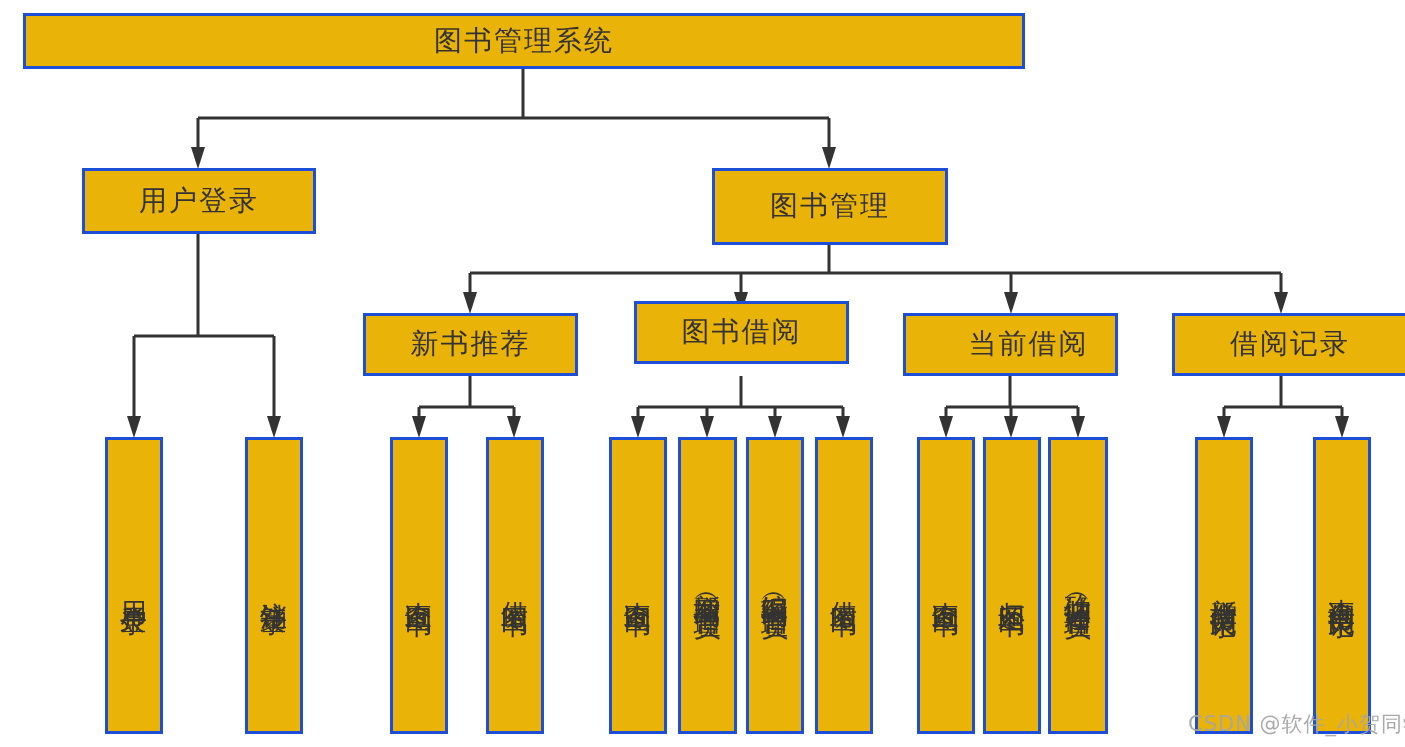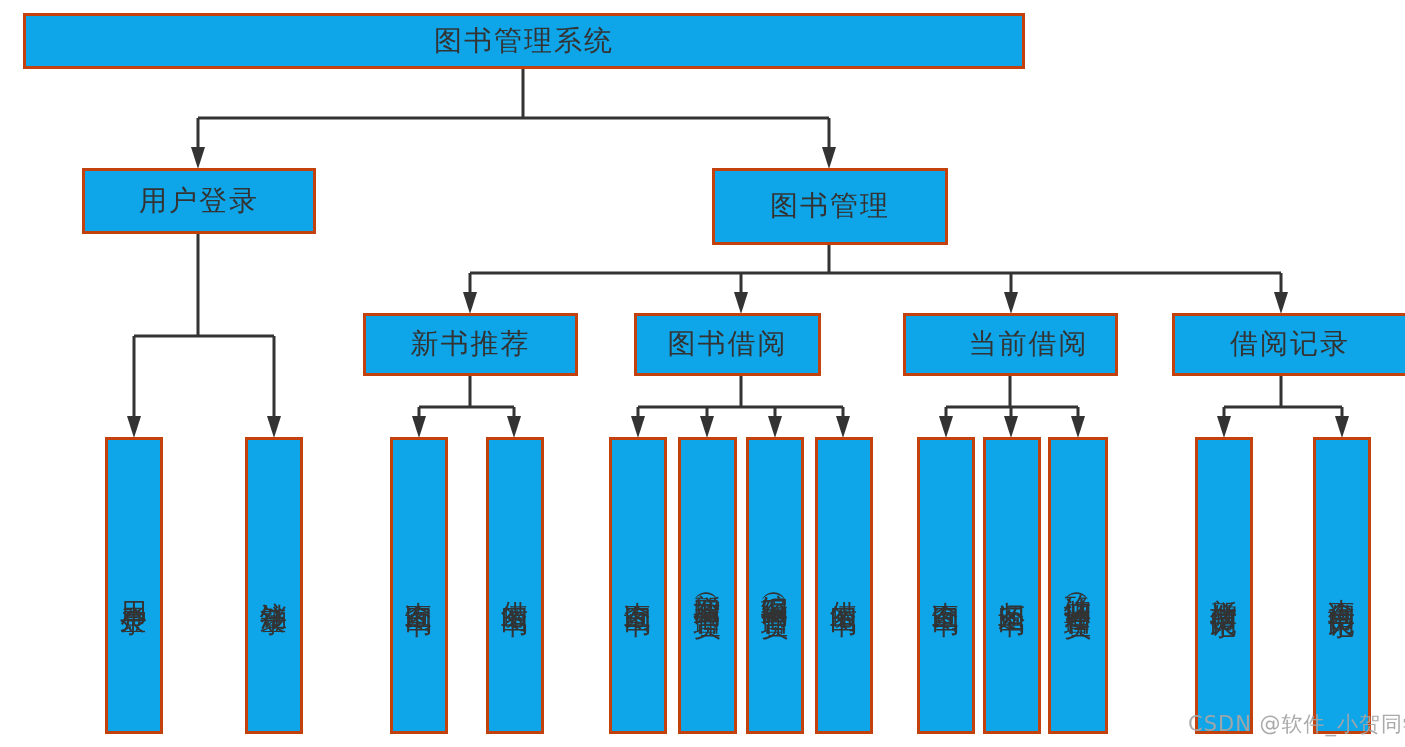"图书管理系统" .node { background: #0ea5e9 -> #eab308; border: 3px solid #c2410c -> 3px solid #1d4ed8 }
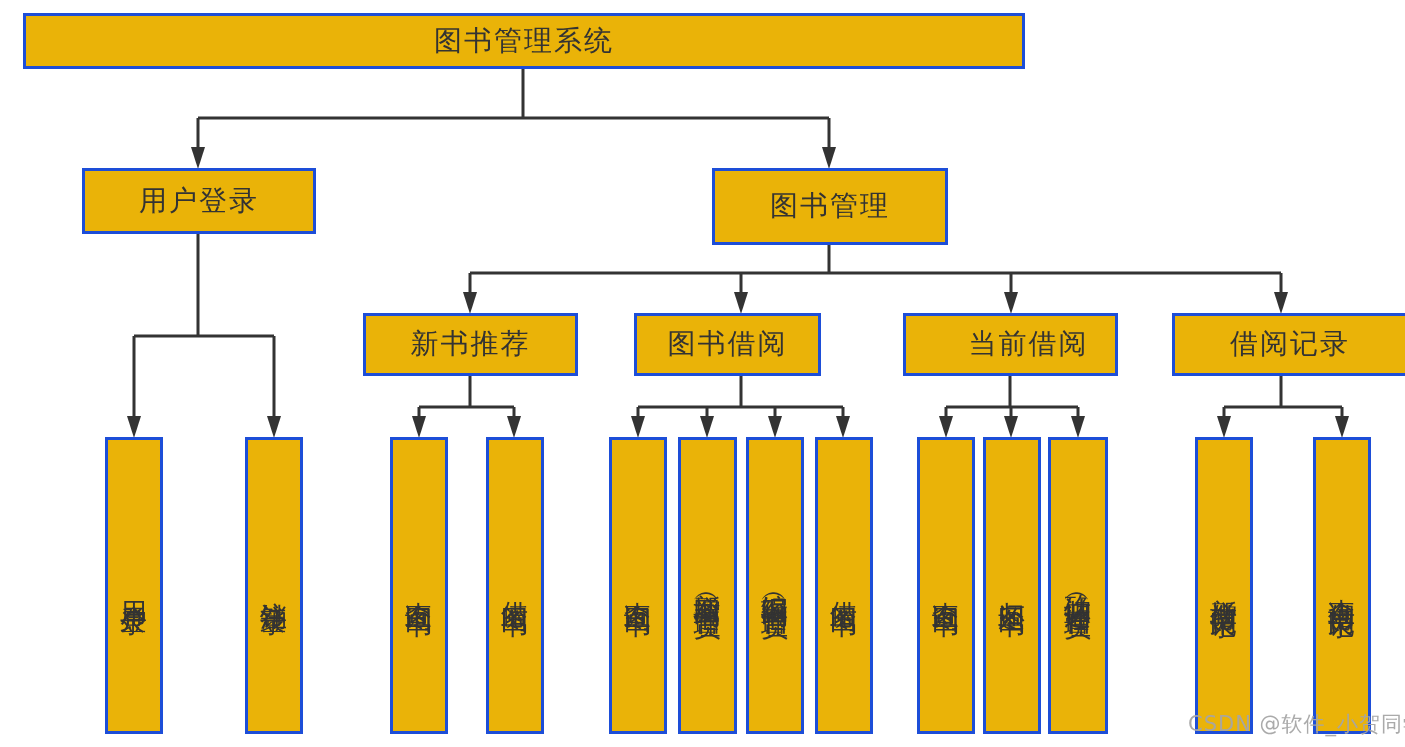"图书借阅" div.node { top: 313px -> 301px; width: 187px -> 215px }
